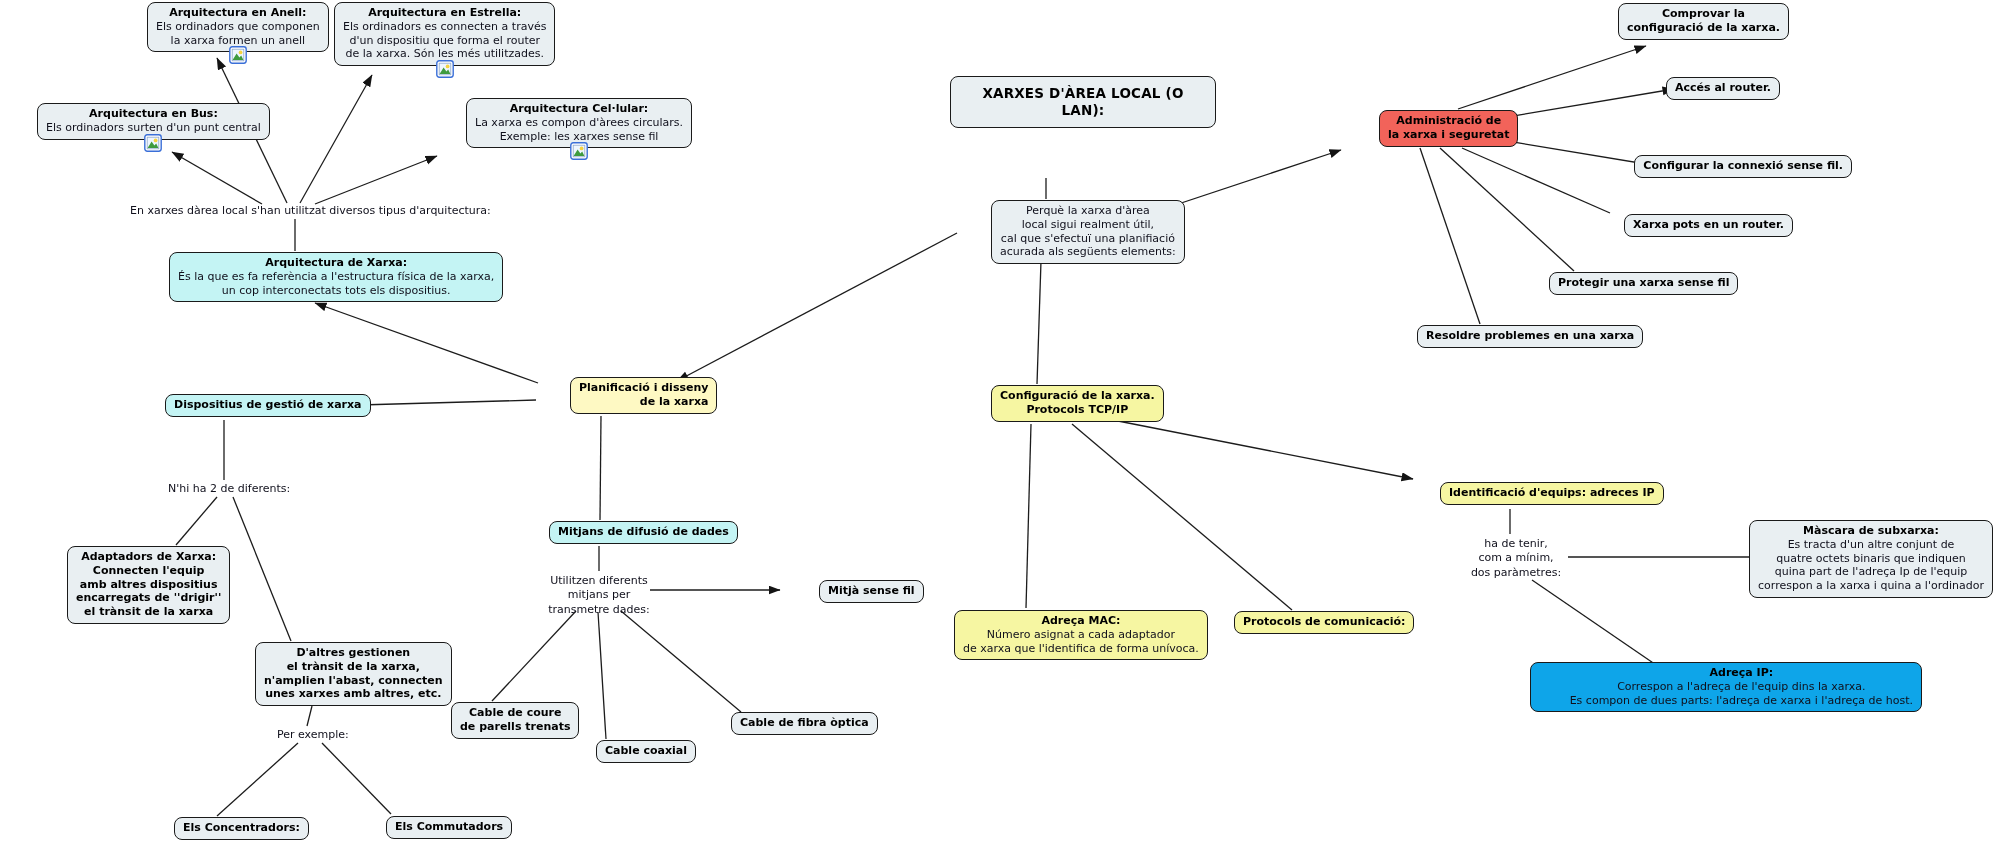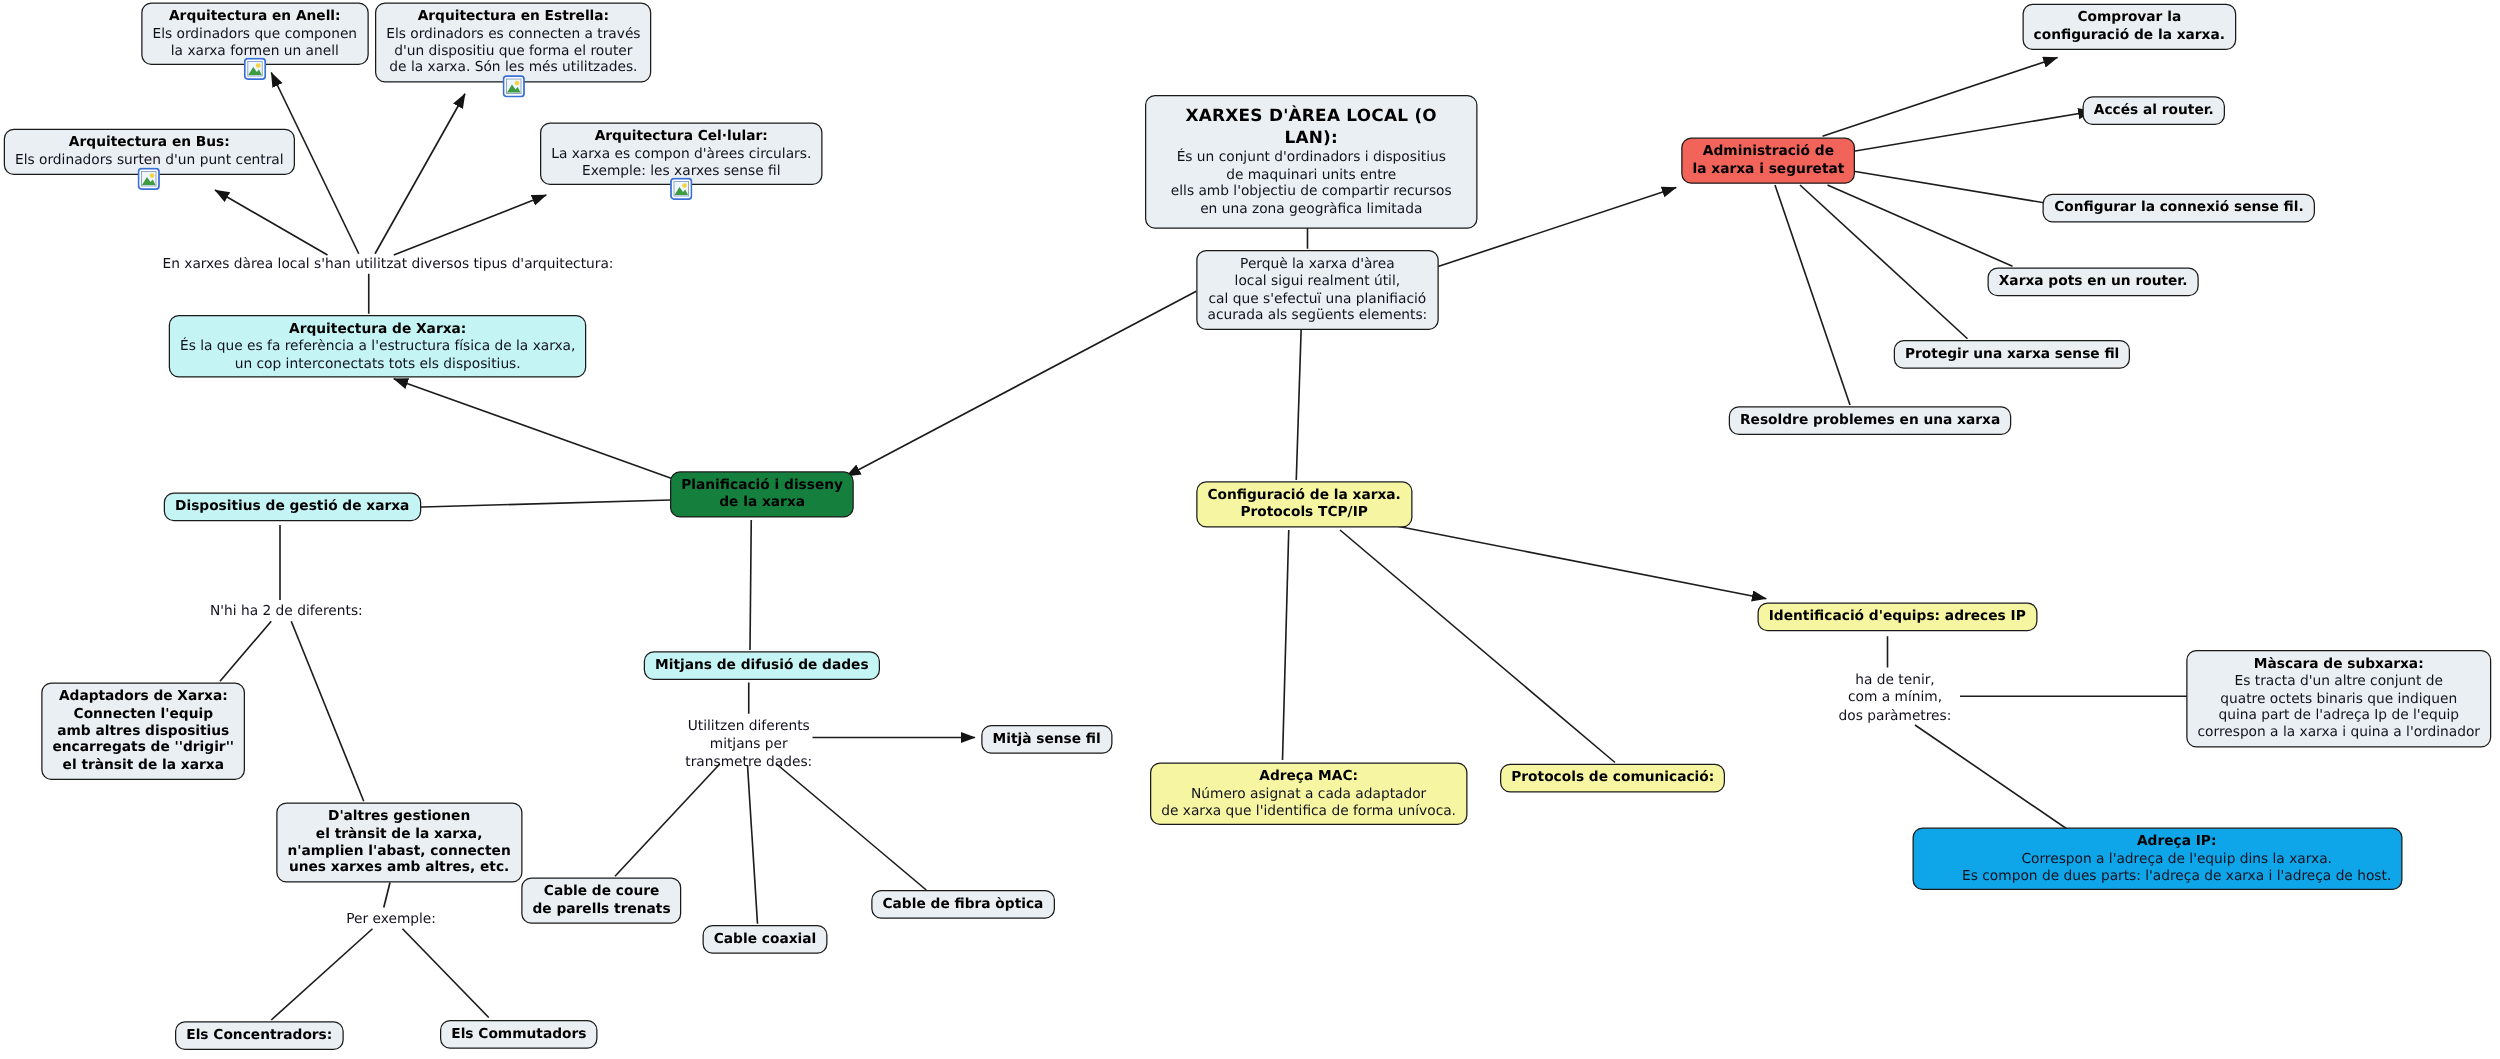"Arquitectura en Anell:" .node { margin-left: none -> 34px }
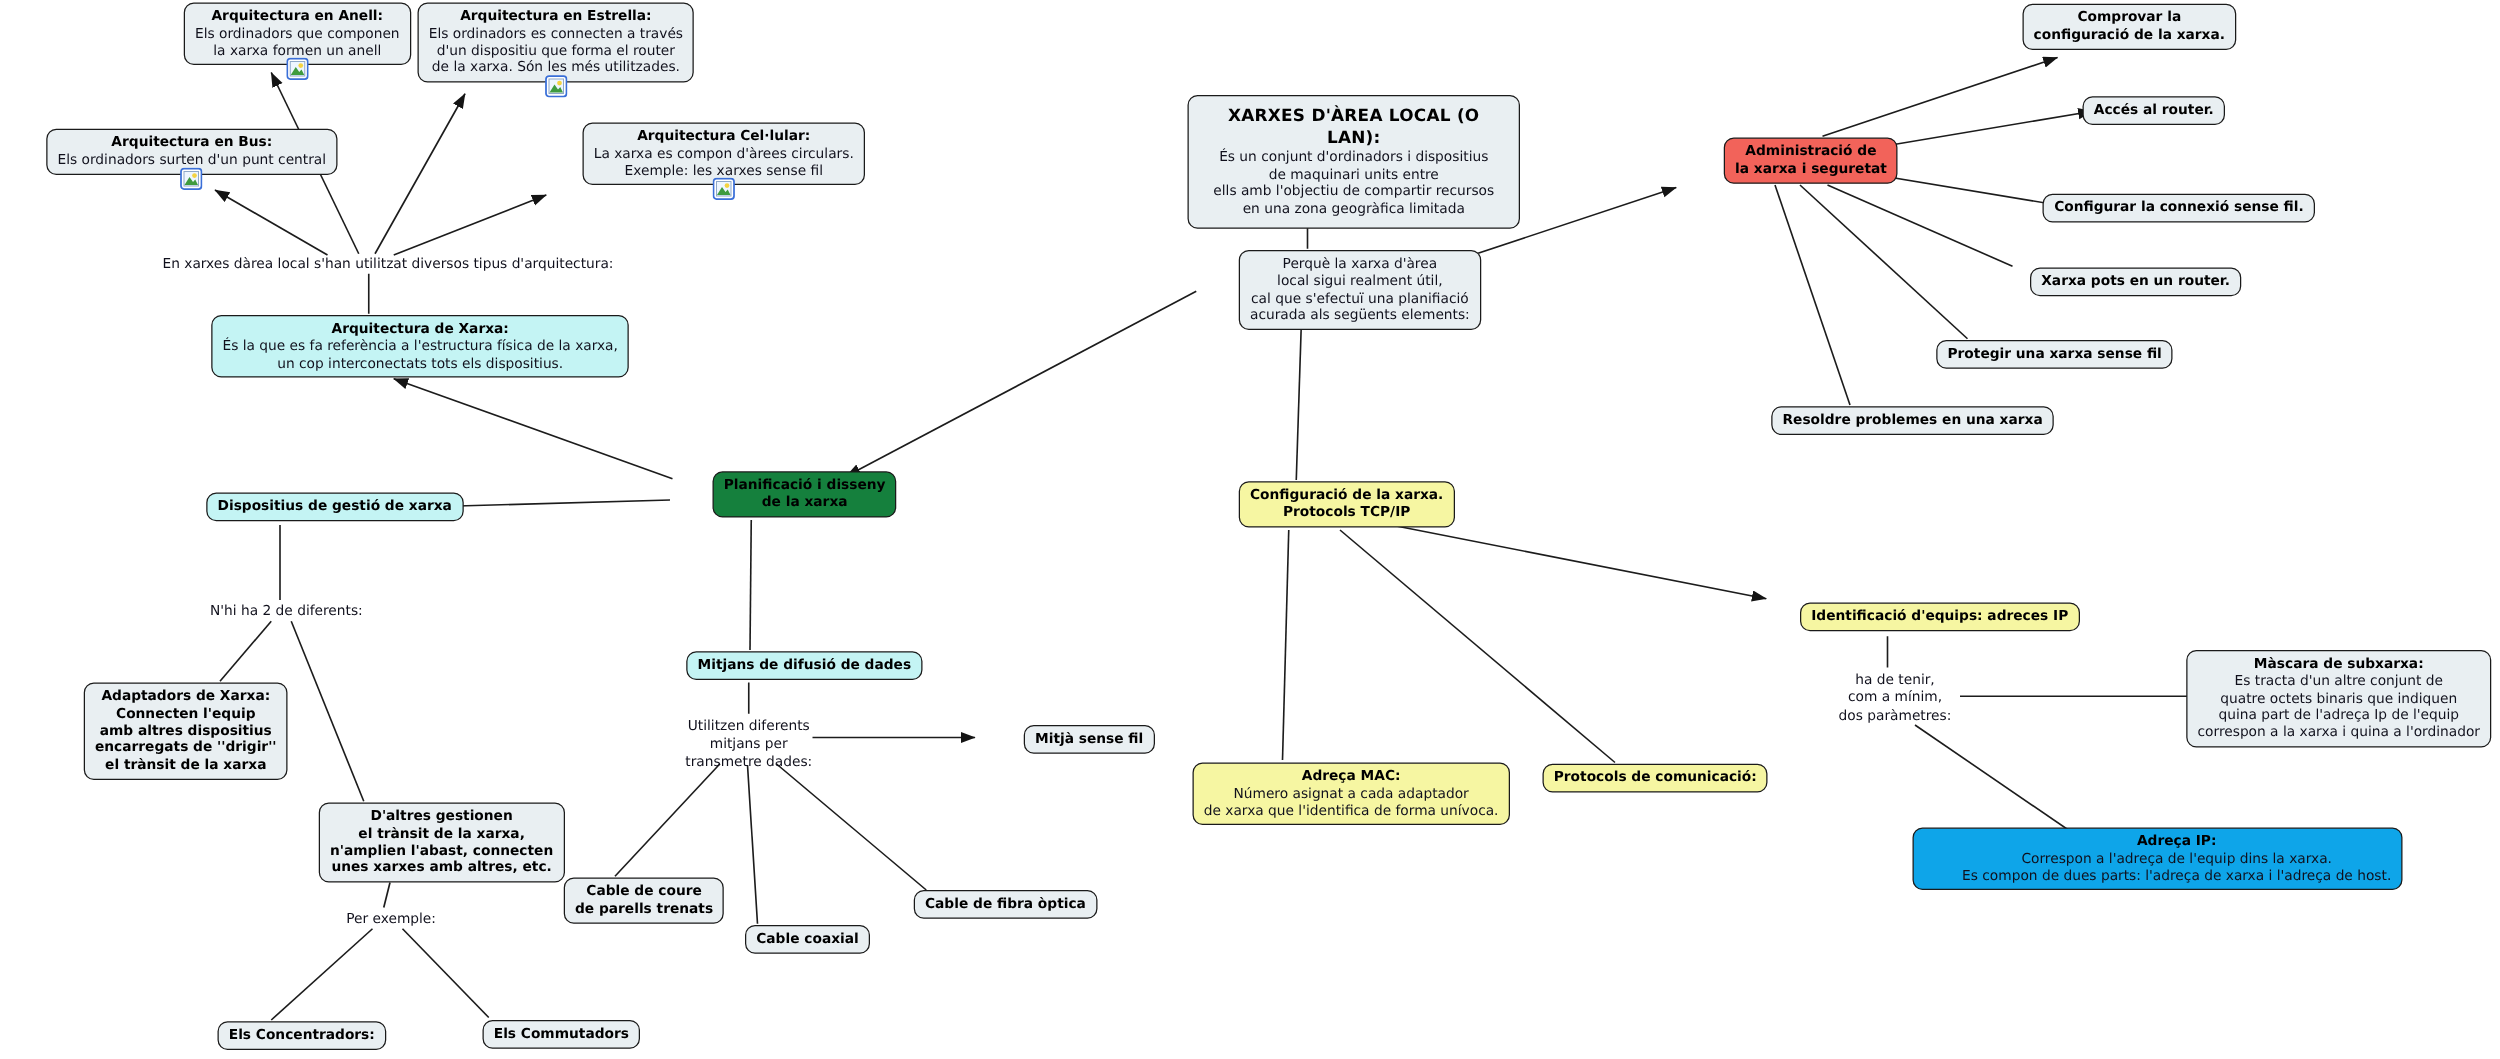"És un conjunt d'ordinadors i" span.body { html: <span>És un conjunt d'ordinadors i dispositius de maquinari units entre ells amb l'objectiu de compartir recursos en una zona geogràfica limitada</span> -> none }
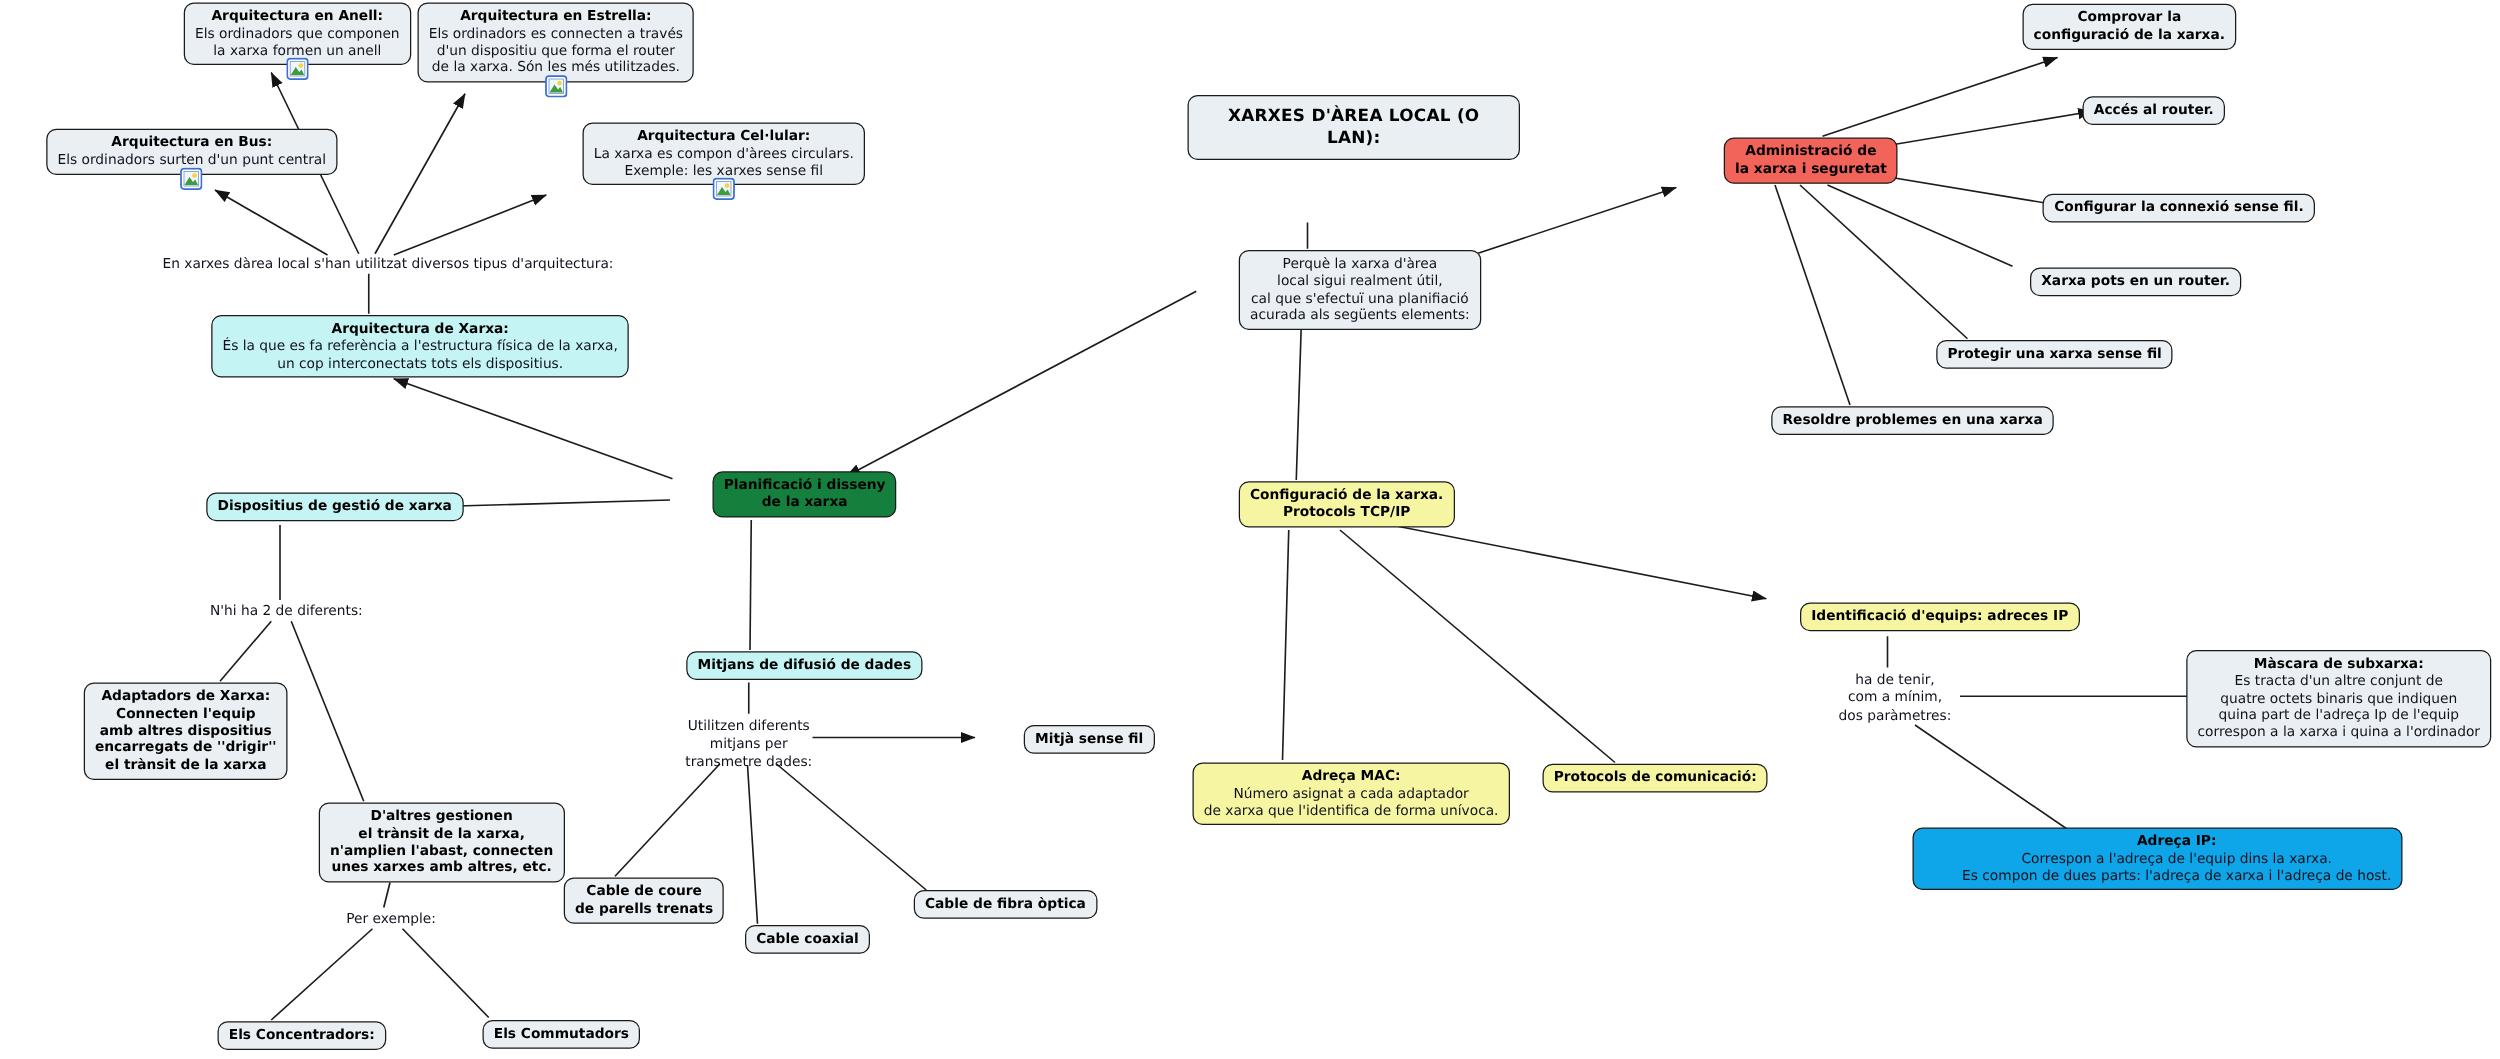"Planificació i disseny" div.node { background: #15803d -> #fef9c3; text-align: none -> right }
